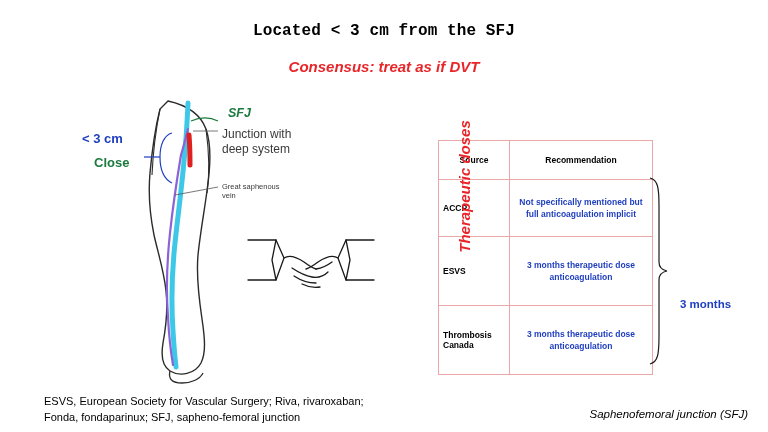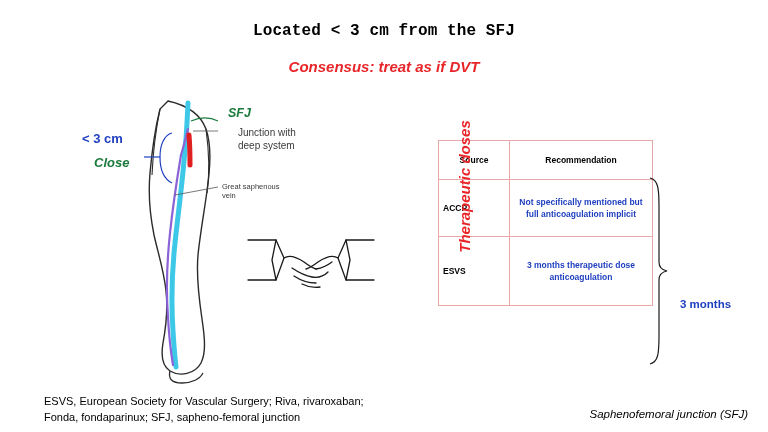"Junction with deep system" .lbl-junction { font-size: 10px -> 12px; left: 238px -> 222px }
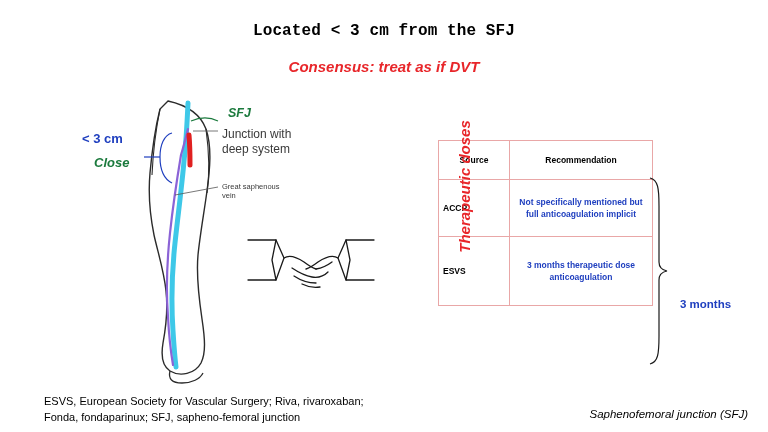"Close" .lbl-close { font-style: italic -> none }
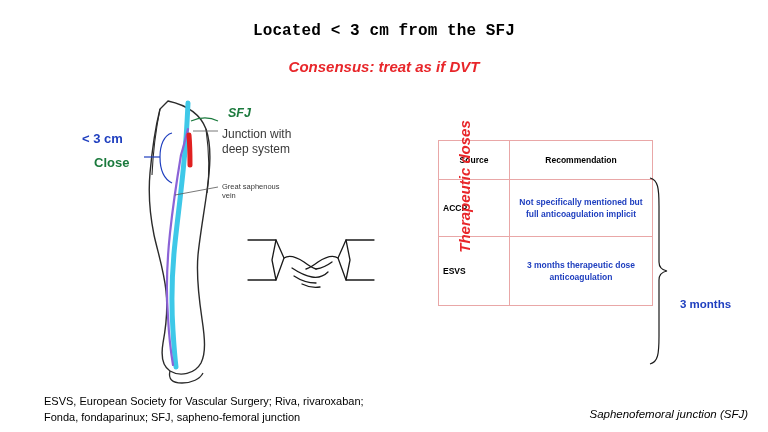"Thrombosis Canada" tr.r3 { html: none -> <tr> <td>Thrombosis Canada</td> <td>3 months therapeutic dose anticoagulation</td> </tr> }
